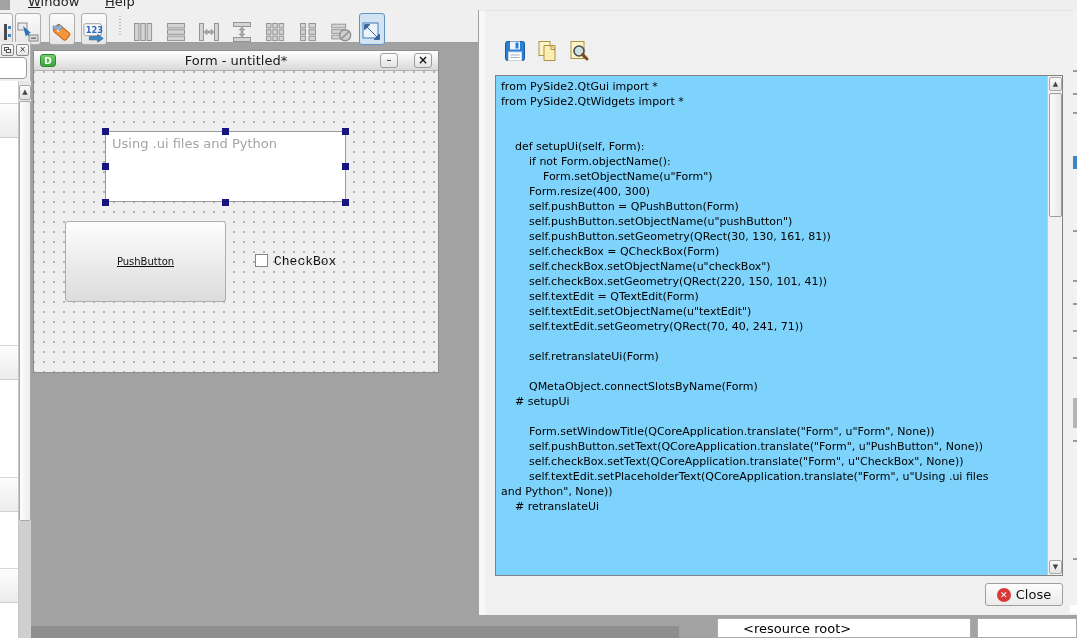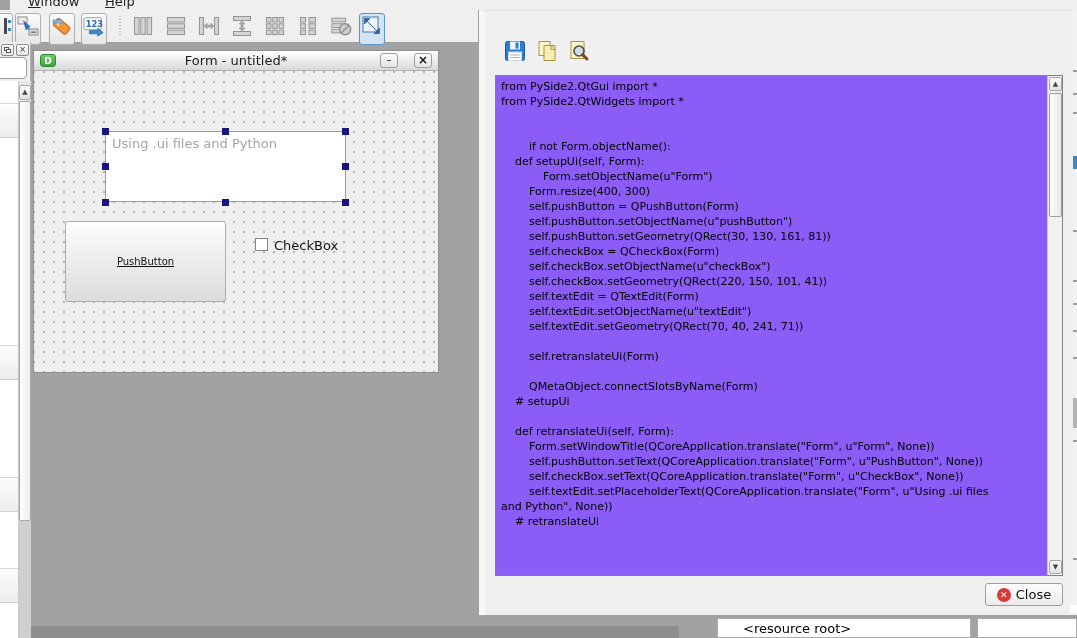"123" .tbtn { align-items: flex-start -> flex-end }
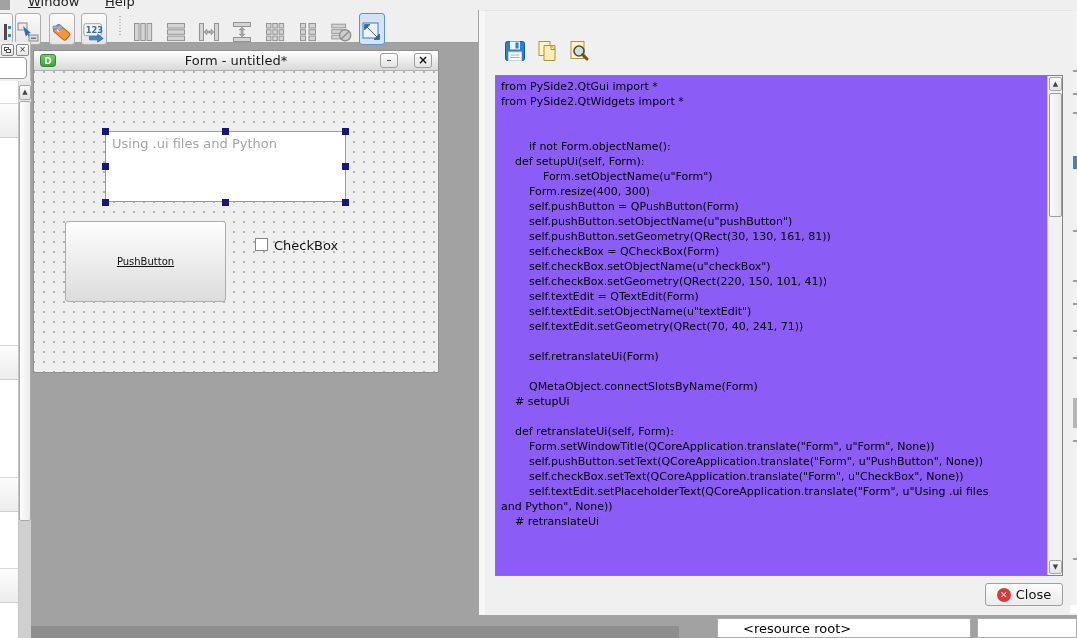"from PySide2.QtGui import *" .code-area { background: #8b5cf6 -> #7dd3fc }
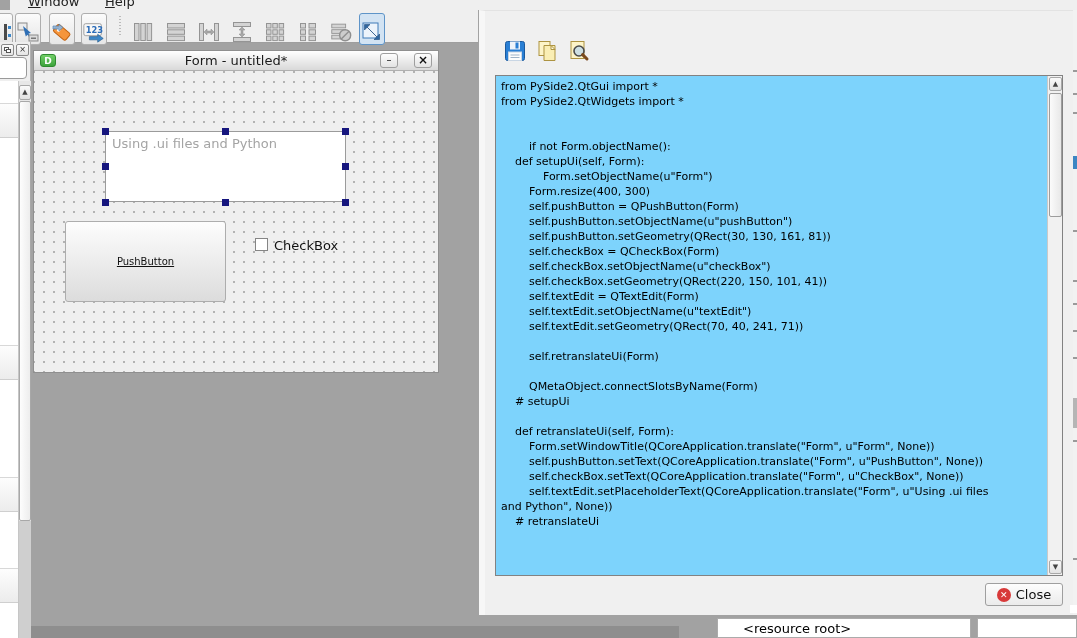"if not Form.objectName():" div.code-line { order: before "def setupUi(self, Form):" -> after "def setupUi(self, Form):" }
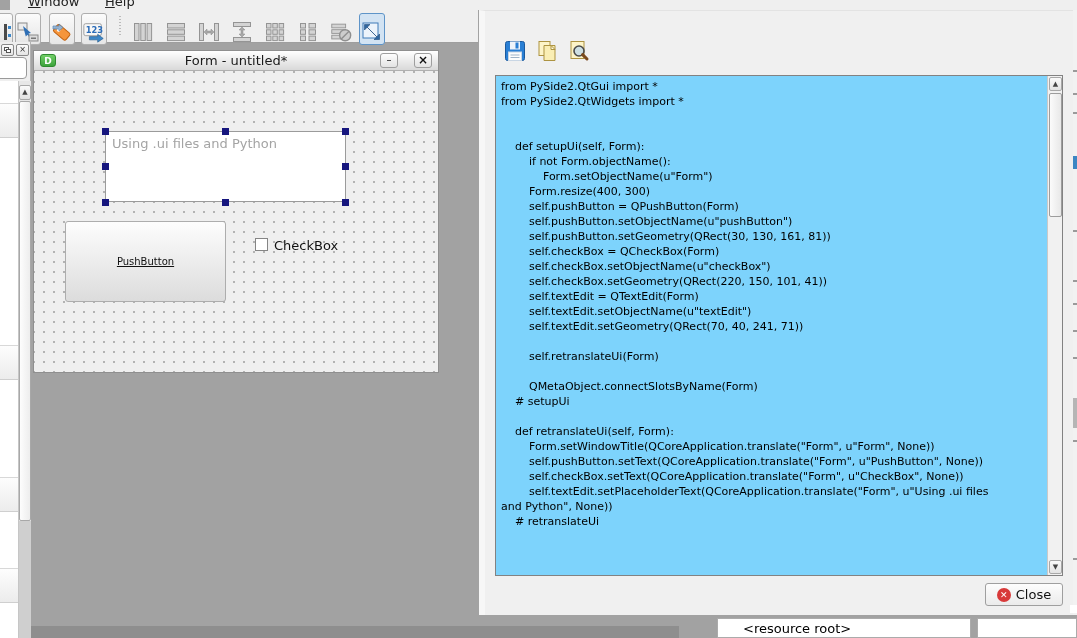"CheckBox" .w-checkbox { font-family: none -> Liberation Mono, monospace; top: 167px -> 183px }
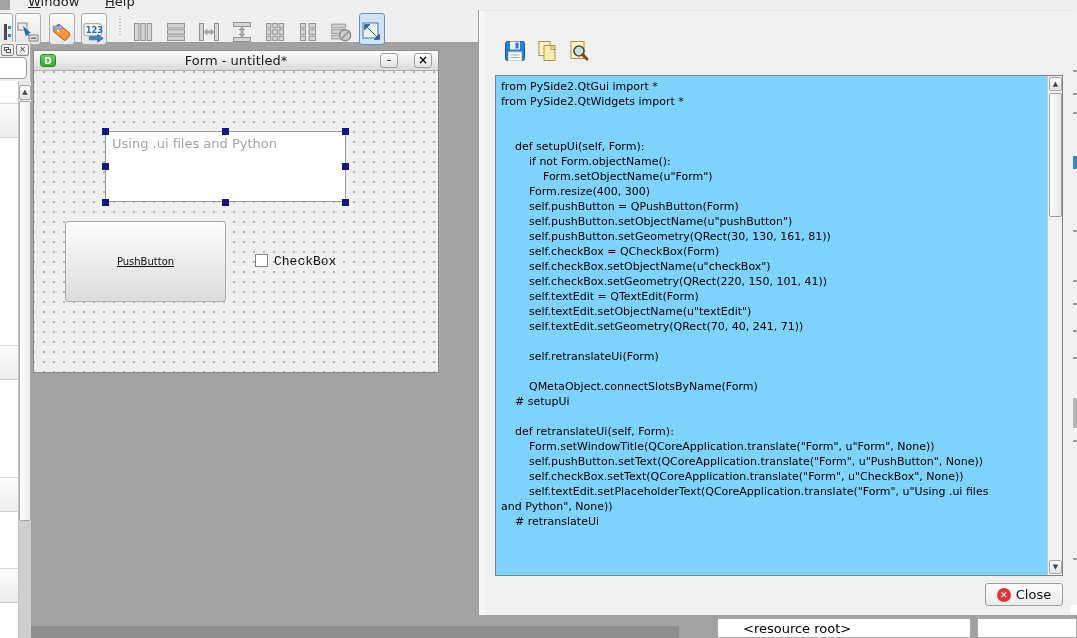"def retranslateUi(self, Form):" div.code-line { html: <div> def retranslateUi(self, Form):</div> -> none }
